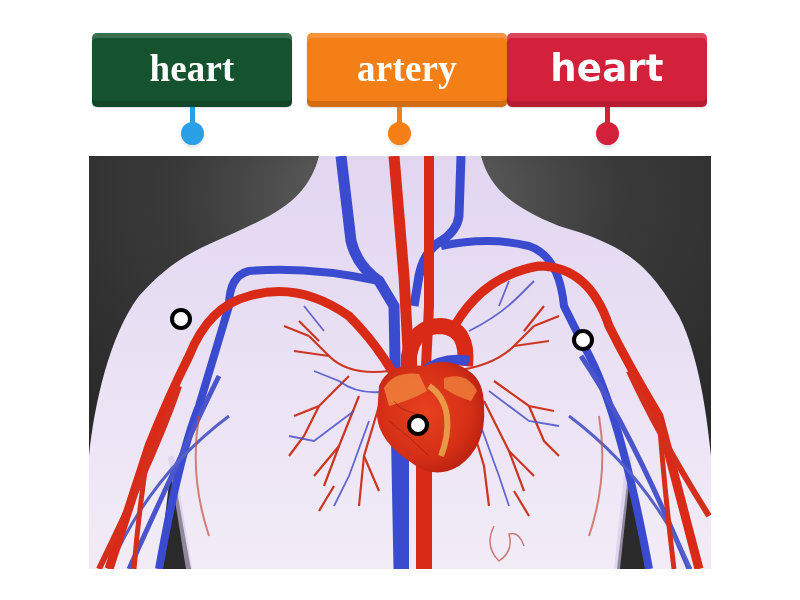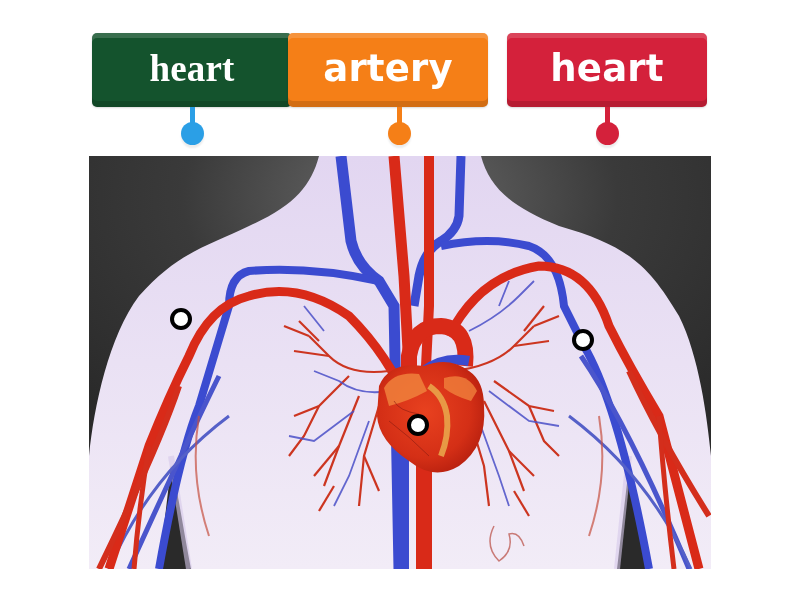"artery" #tile-artery { font-family: none -> Liberation Serif, serif; left: 288px -> 307px }
